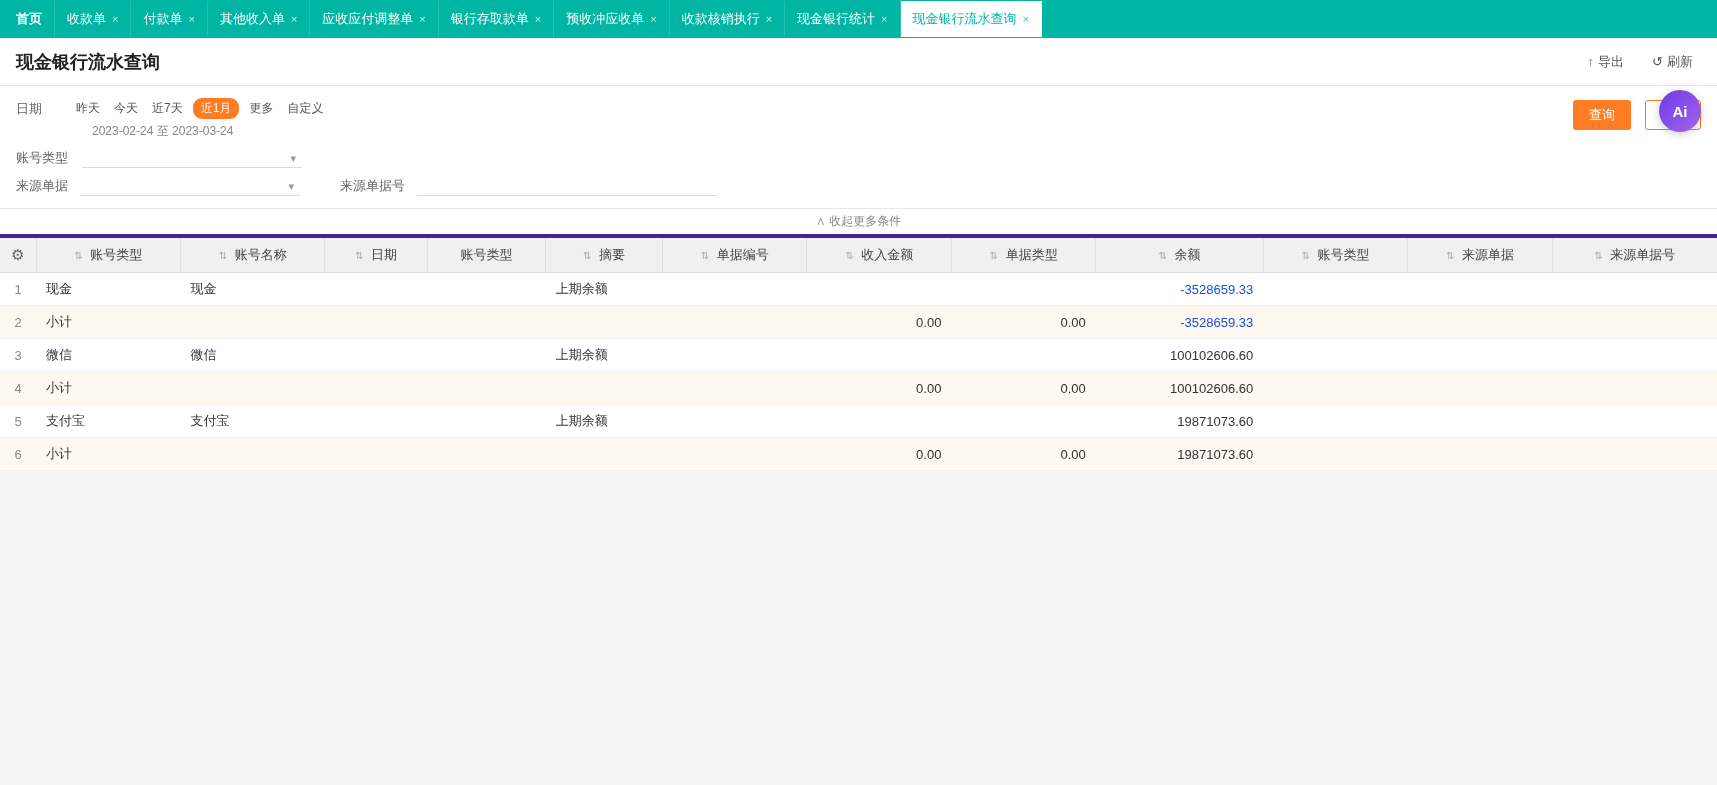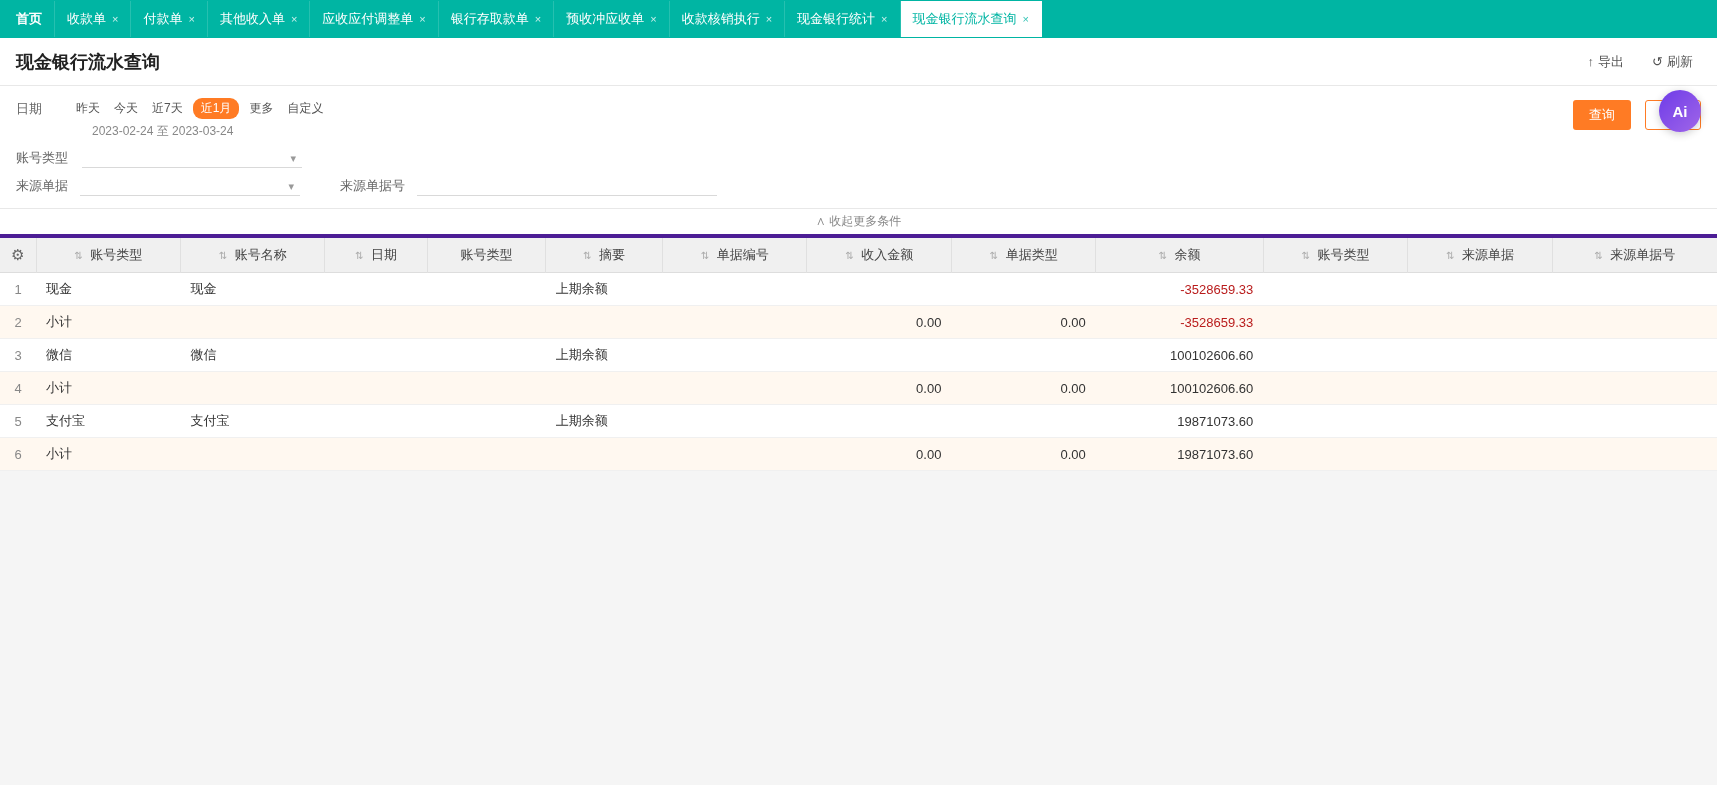"-3528659.33" .orange-text { color: #b91c1c -> #1d4ed8 }
